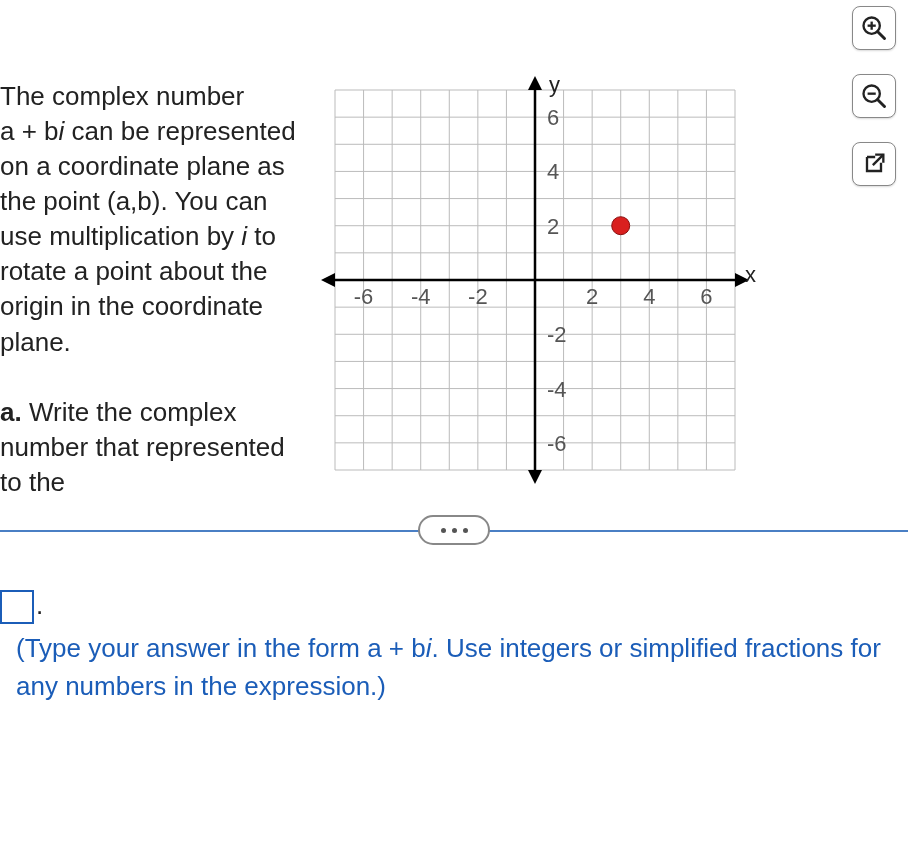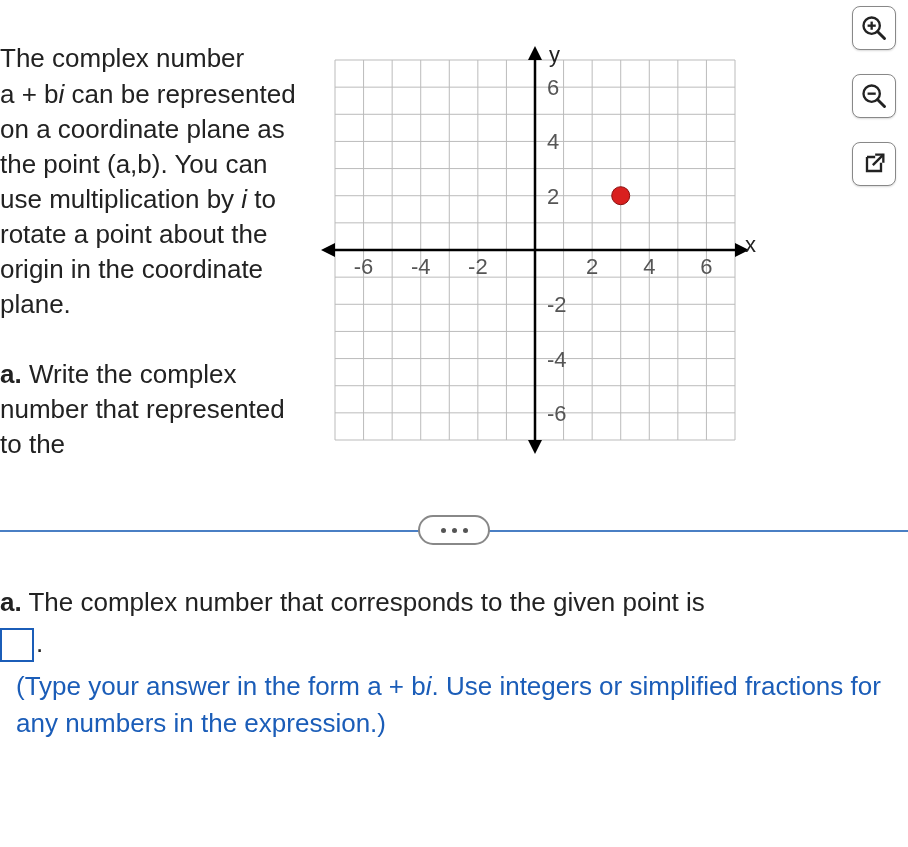"The complex number a +" .top-area { align-items: center -> flex-end }
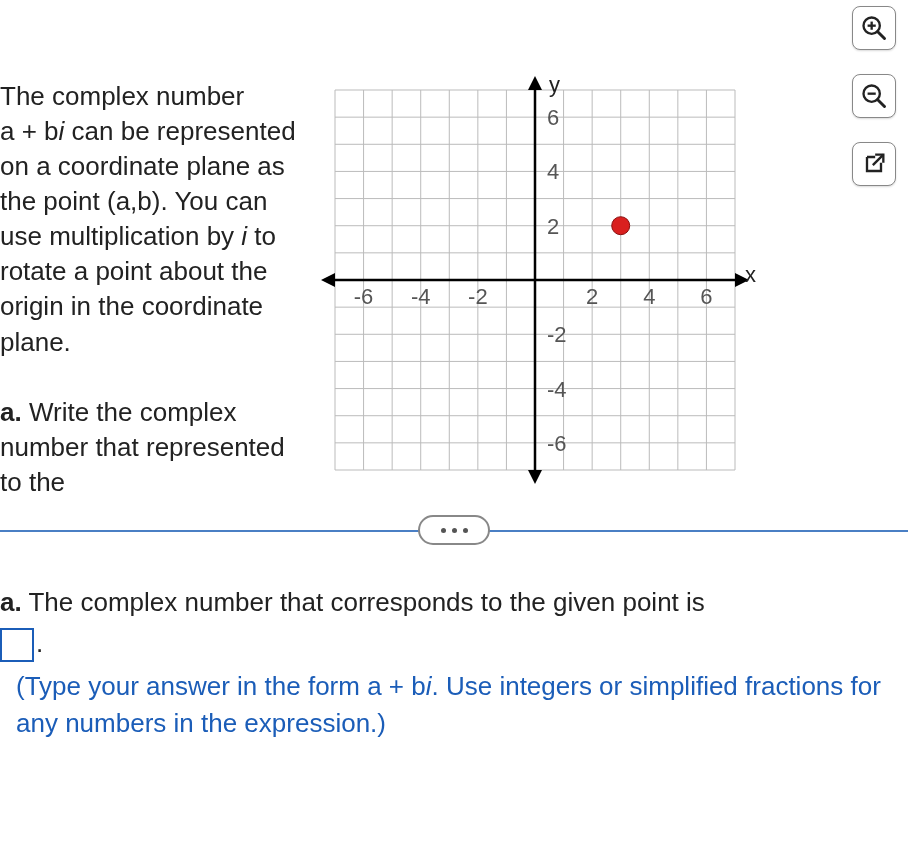"a. The complex number that" div { html: <div> <span>a.</span><span> The complex number that corresponds to the given point is </span> </div> -> none }
